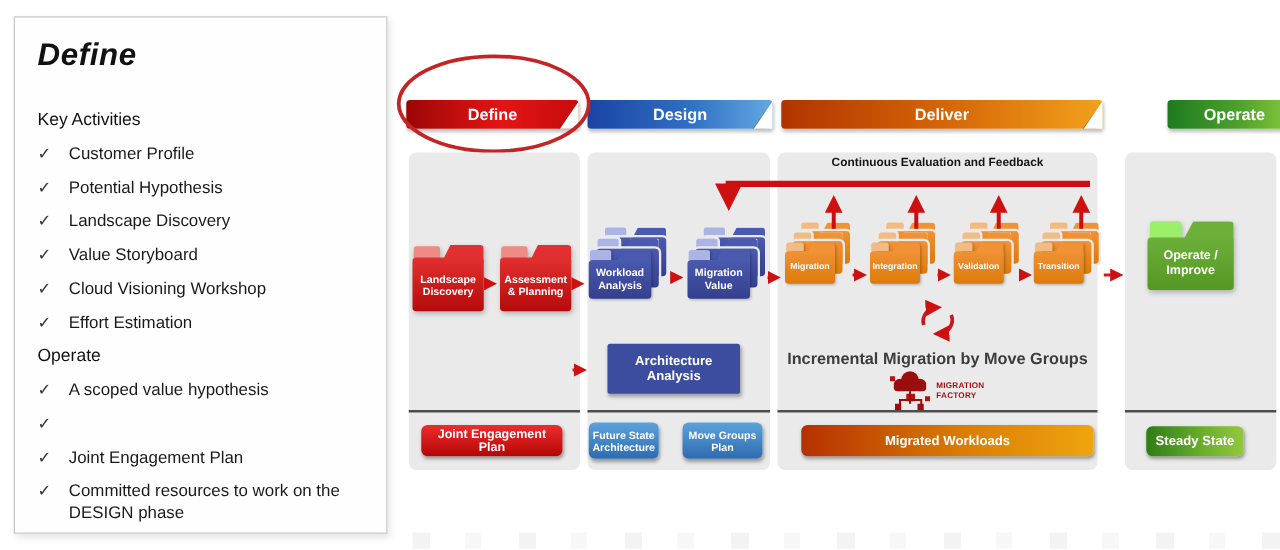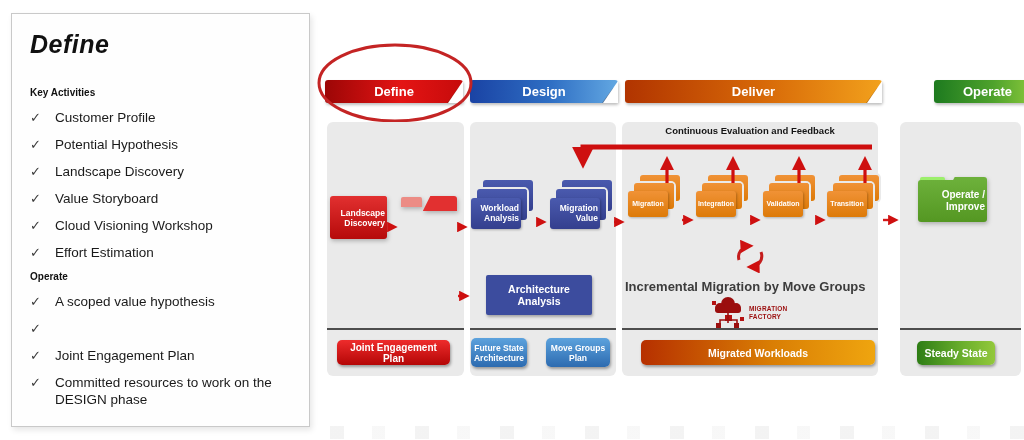"Key Activities" .card-heading { font-size: 10px -> 14px; font-weight: bold -> normal }
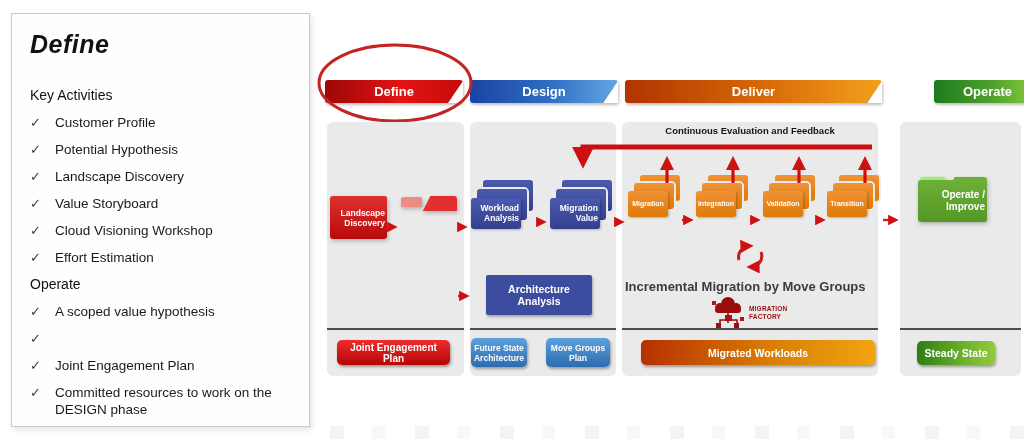"Operate / Improve" .f-body { bottom: 10px -> 0; text-align: right -> center }
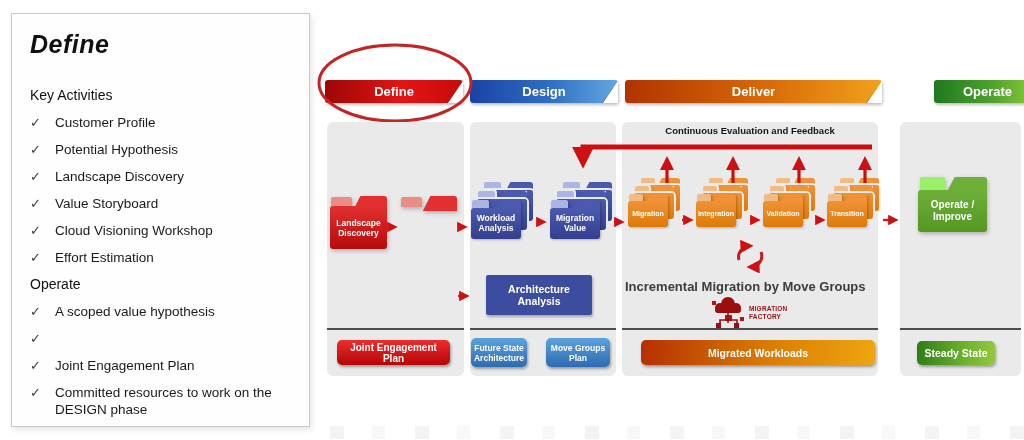"Assessment & Planning" span.f-body { html: none -> <span>Assessment &amp; Planning</span> }
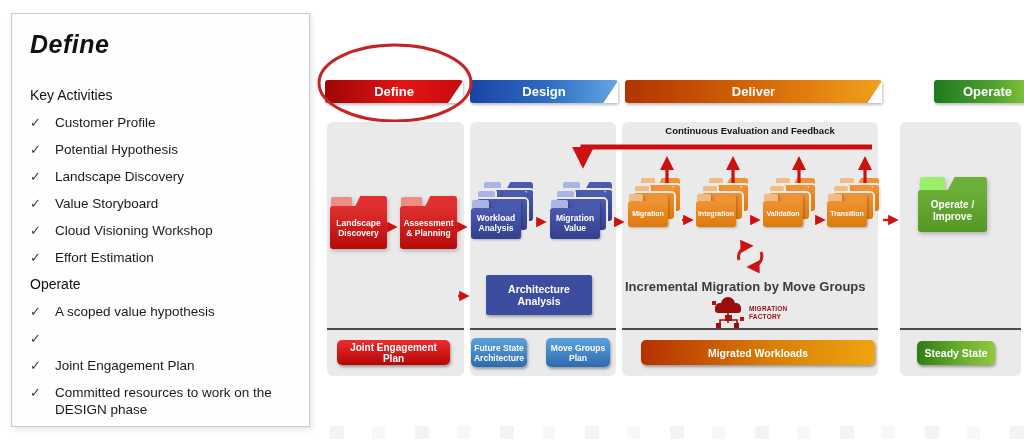"Incremental Migration by Move Groups" .incremental { text-align: left -> center }
